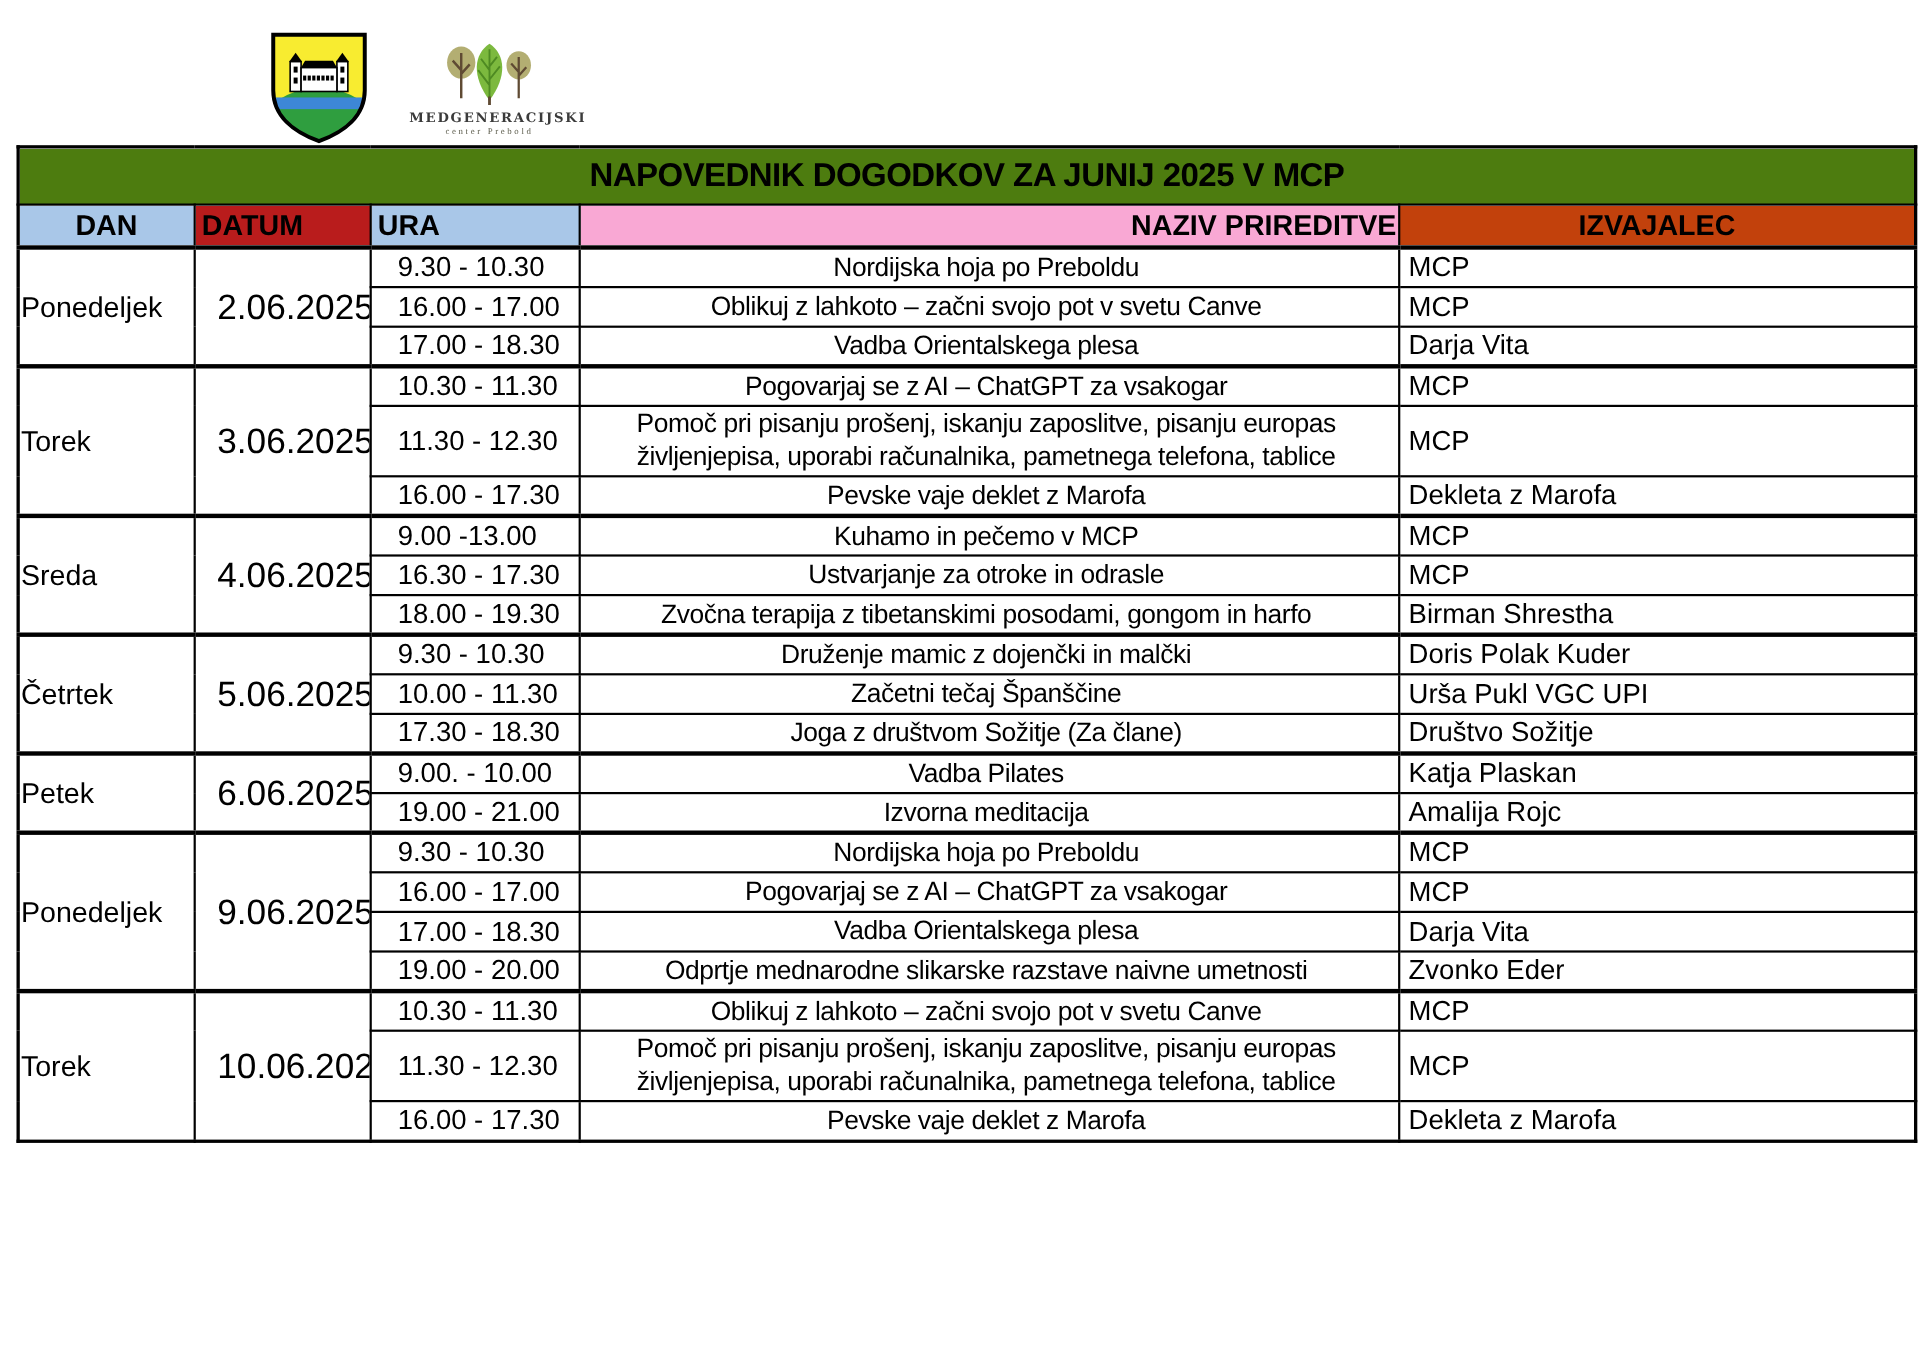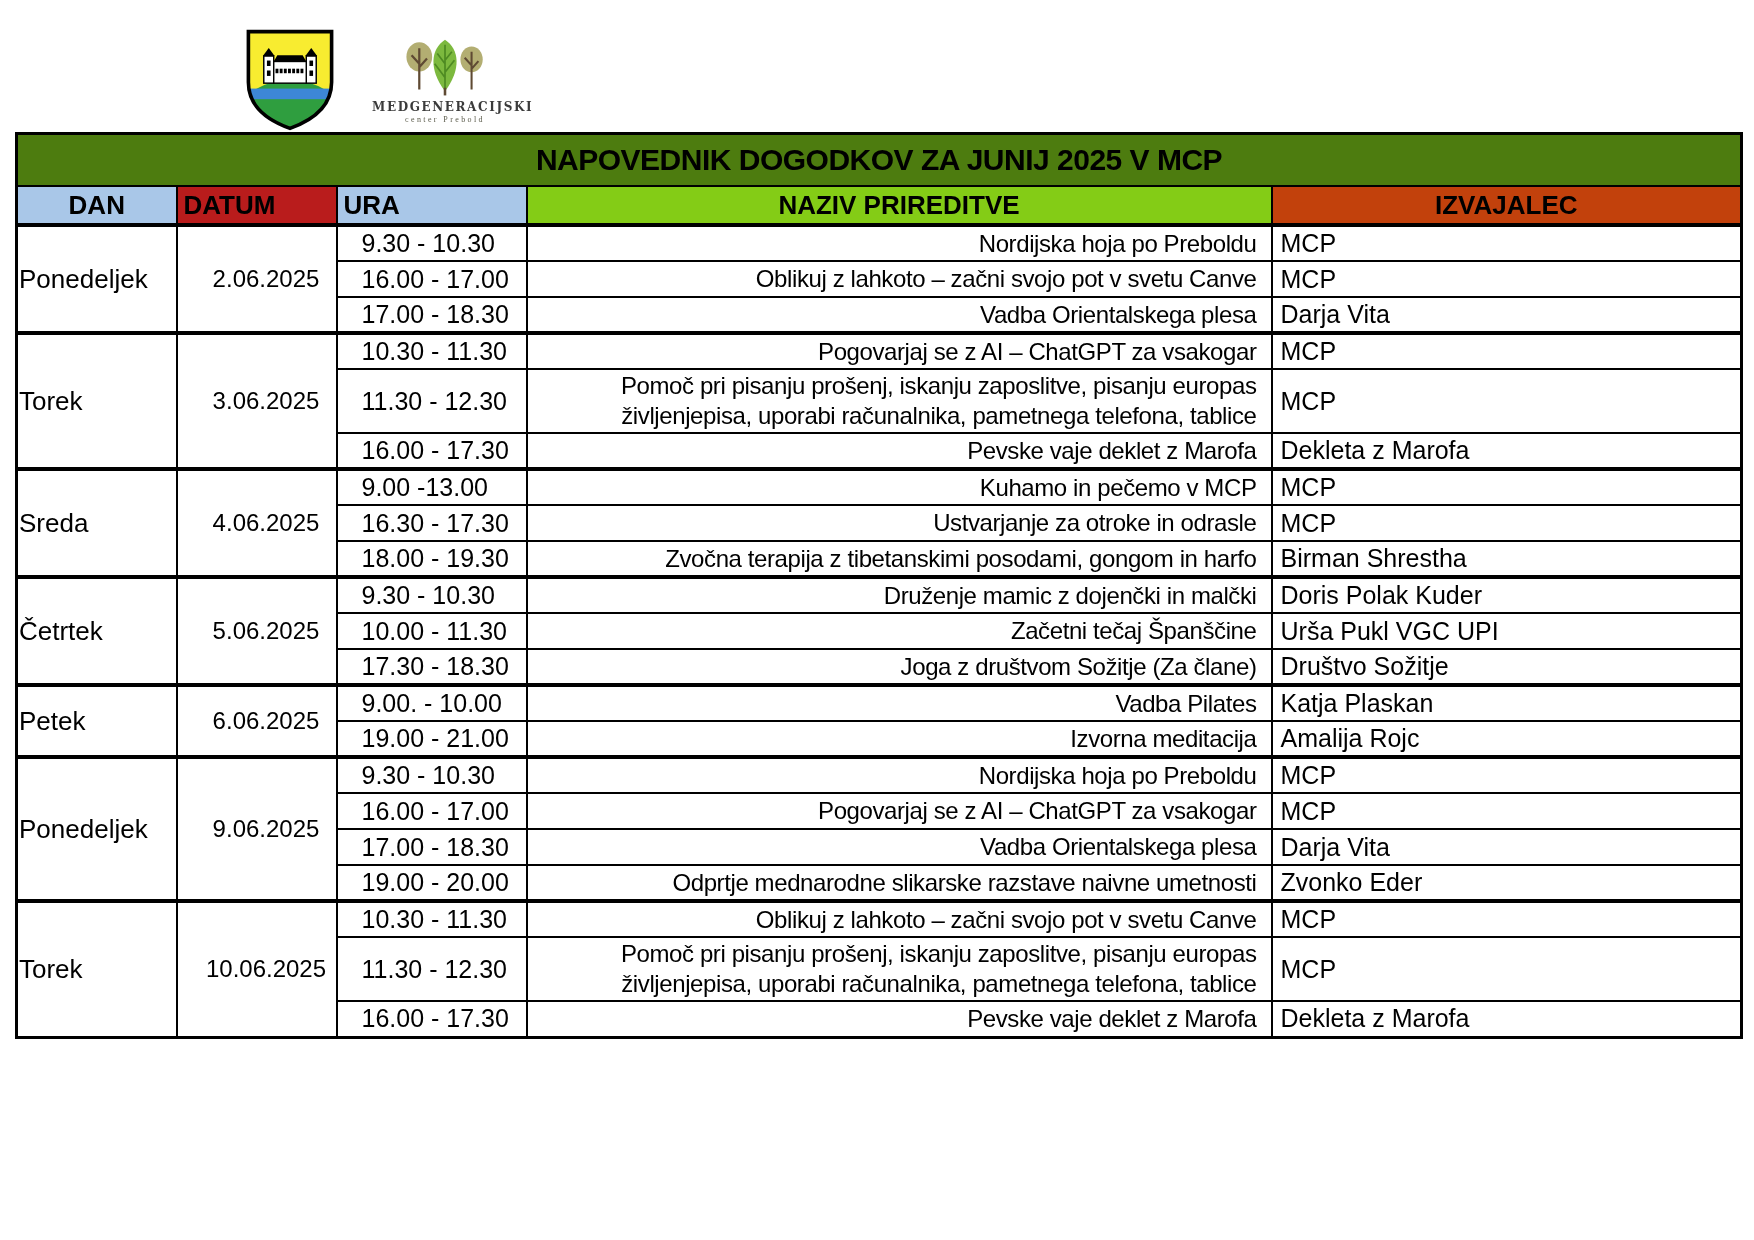"NAZIV PRIREDITVE" th { background: #84cc16 -> #f9a8d4; text-align: none -> right }
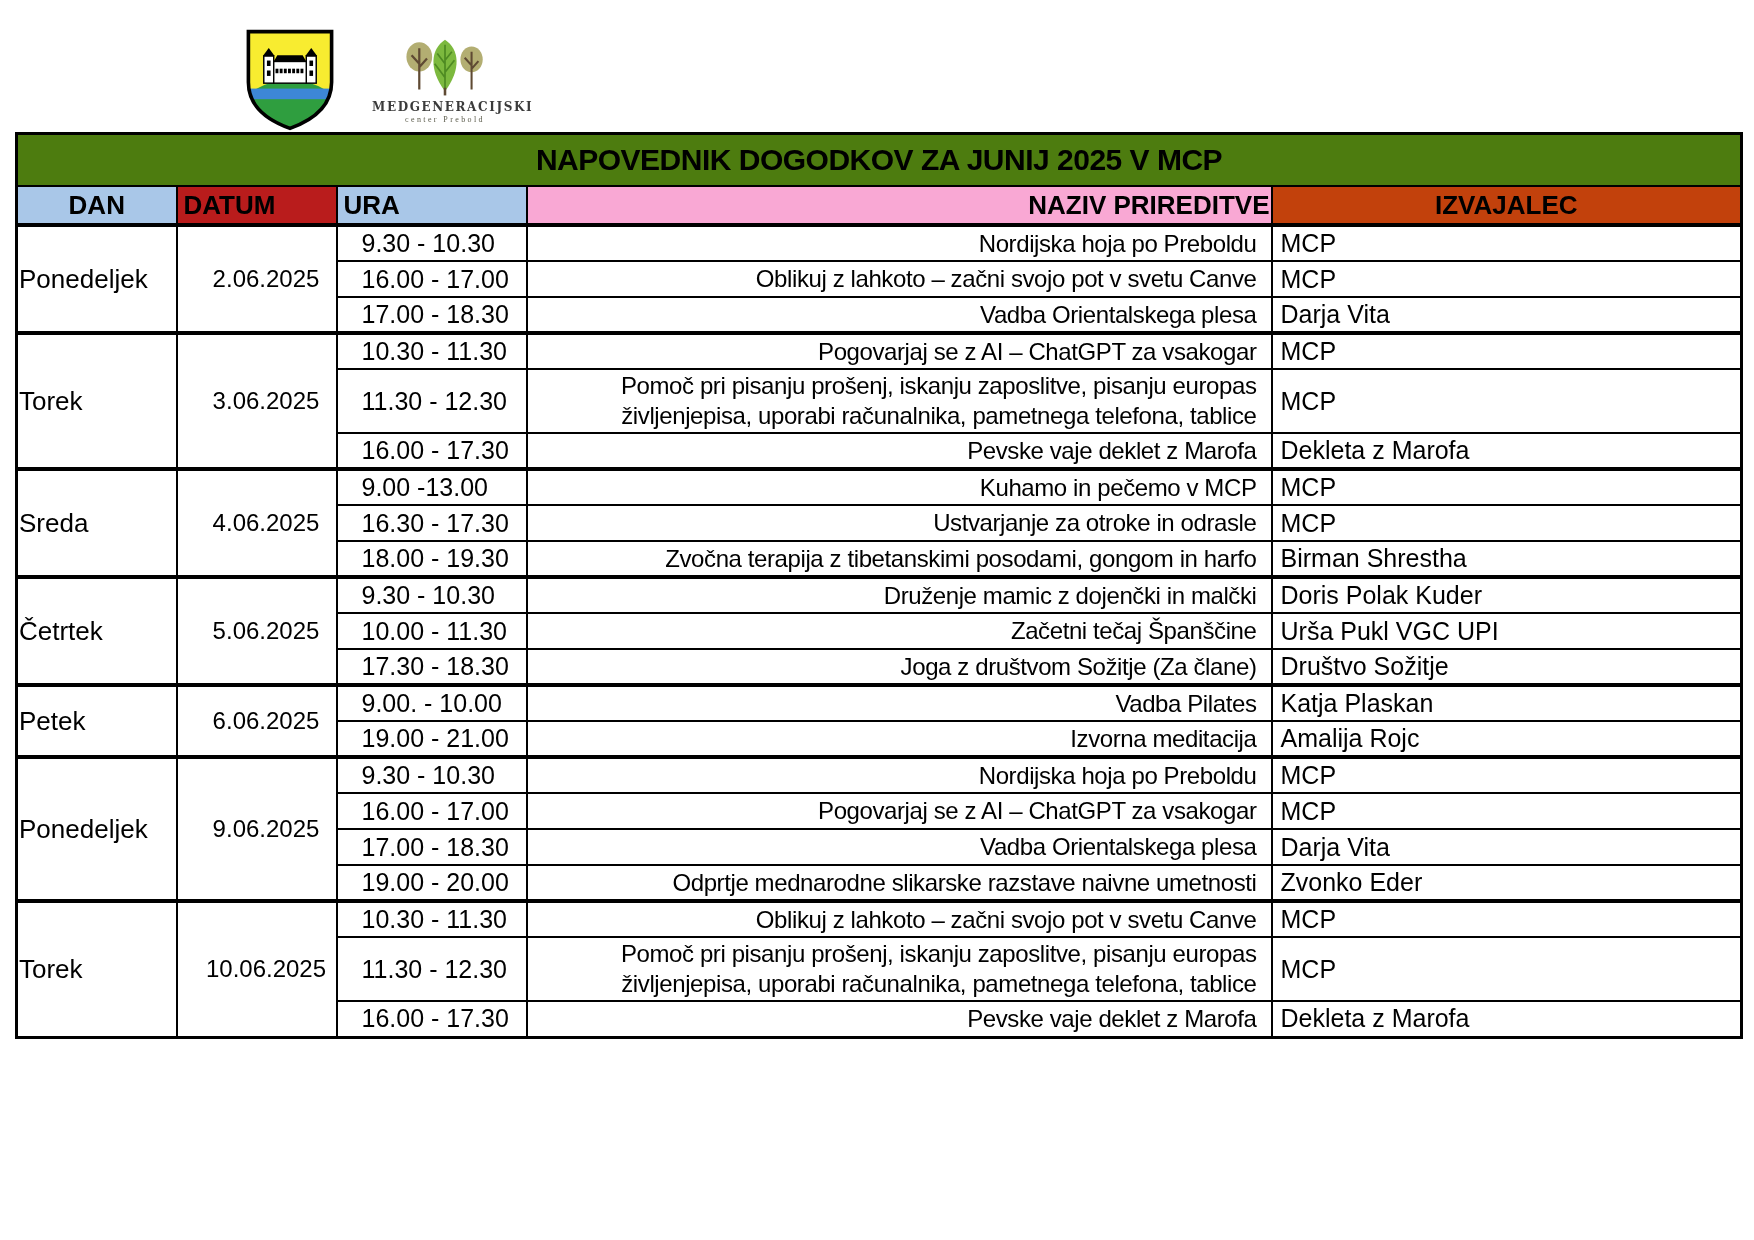"Nordijska hoja po Preboldu" td.td-naziv { text-align: right -> center }
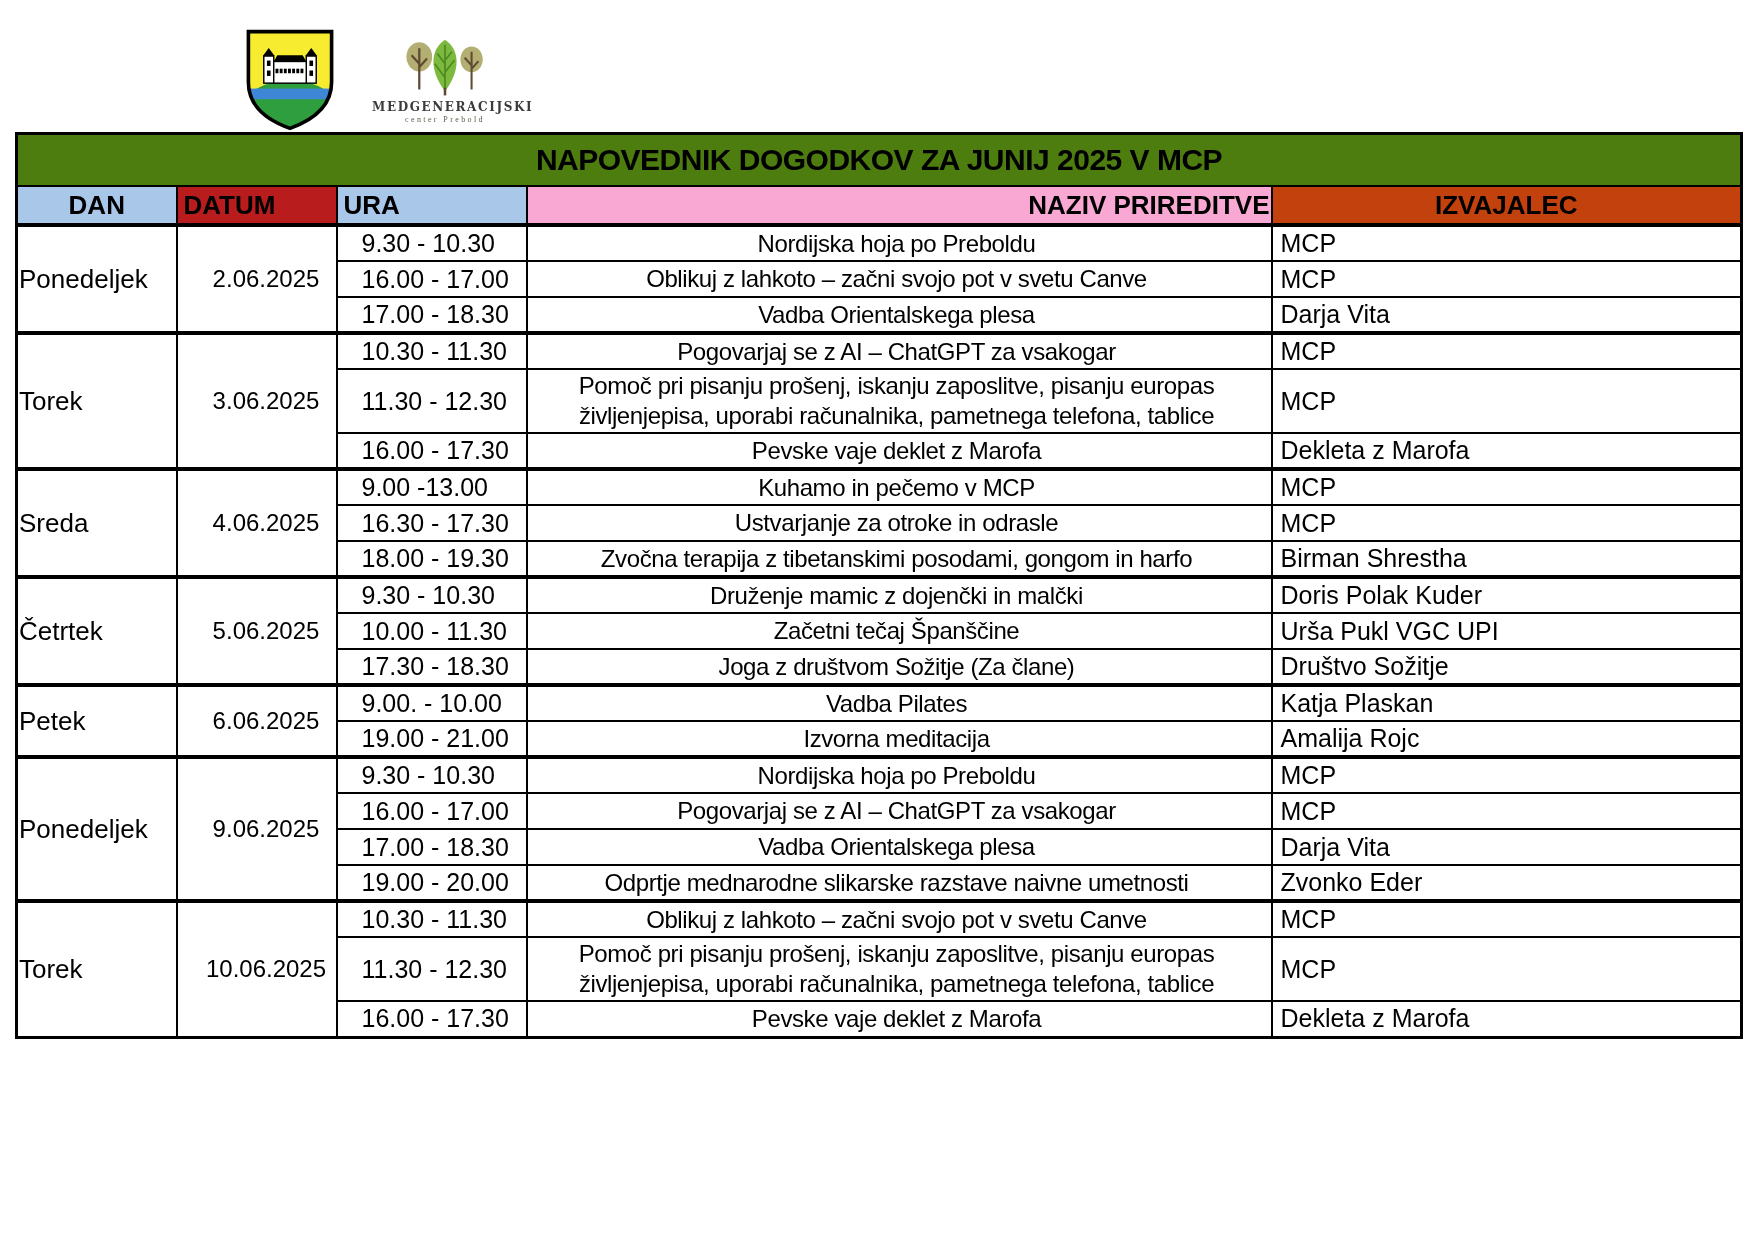"2.06.2025" td.td-datum { font-size: 24px -> 32px }
